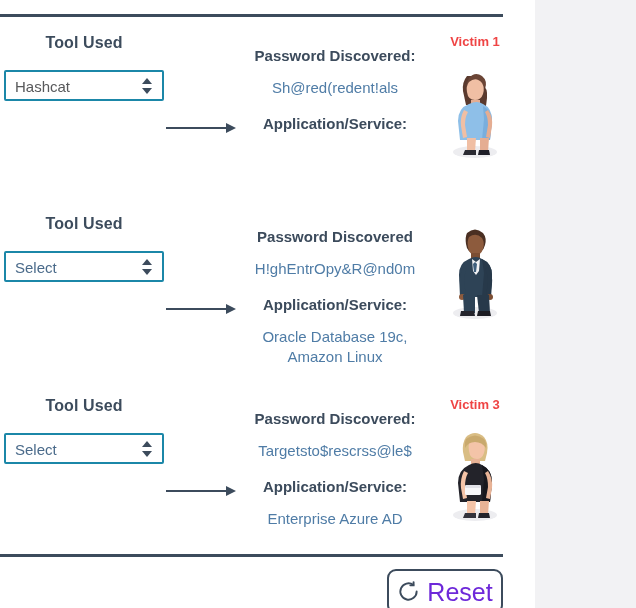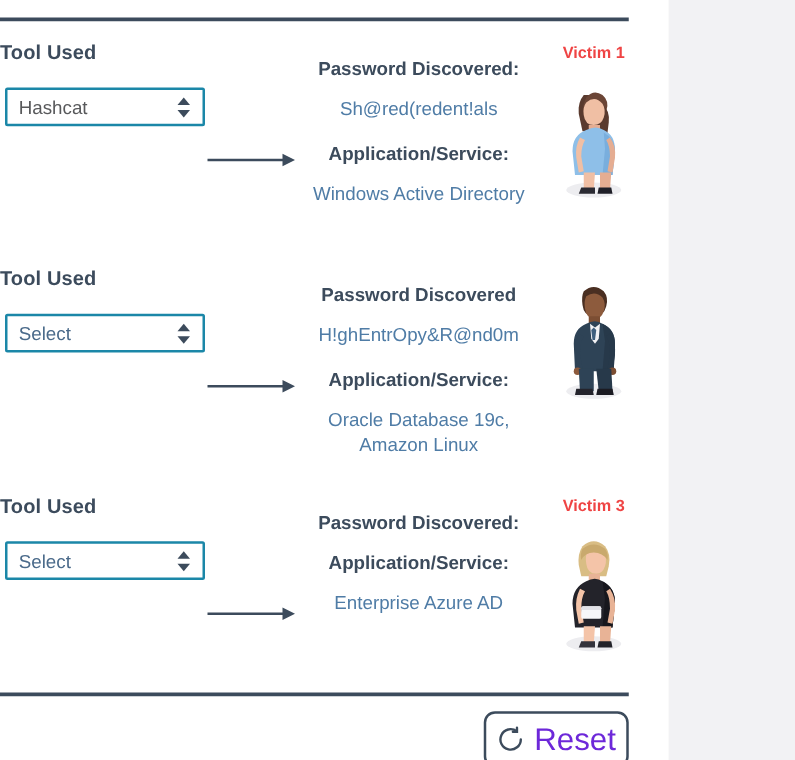"Tool Used" .tool-col { text-align: none -> center }
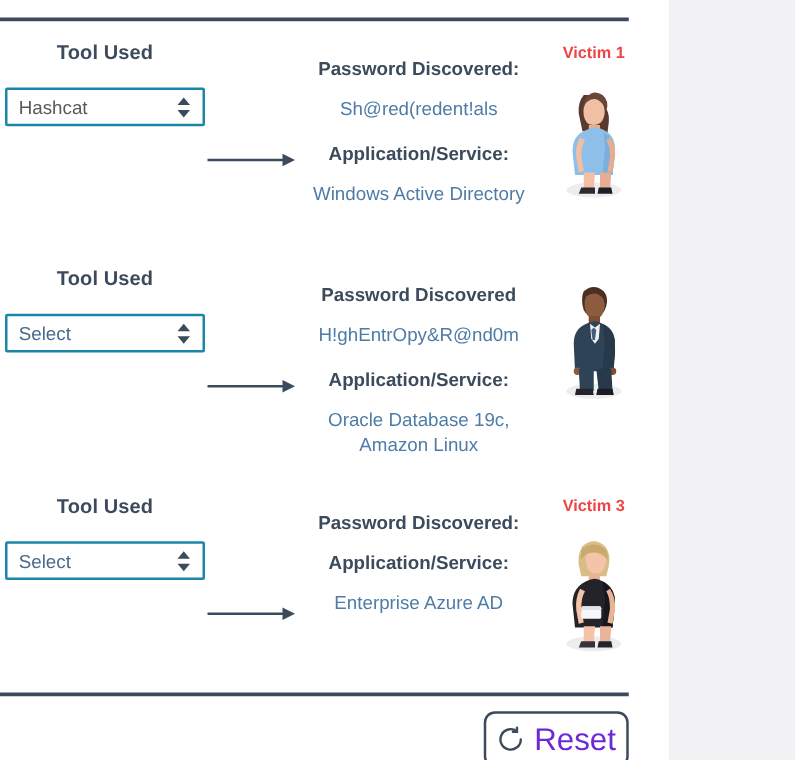"Windows Active Directory" div.info-val { html: <div>Windows Active Directory</div> -> none }
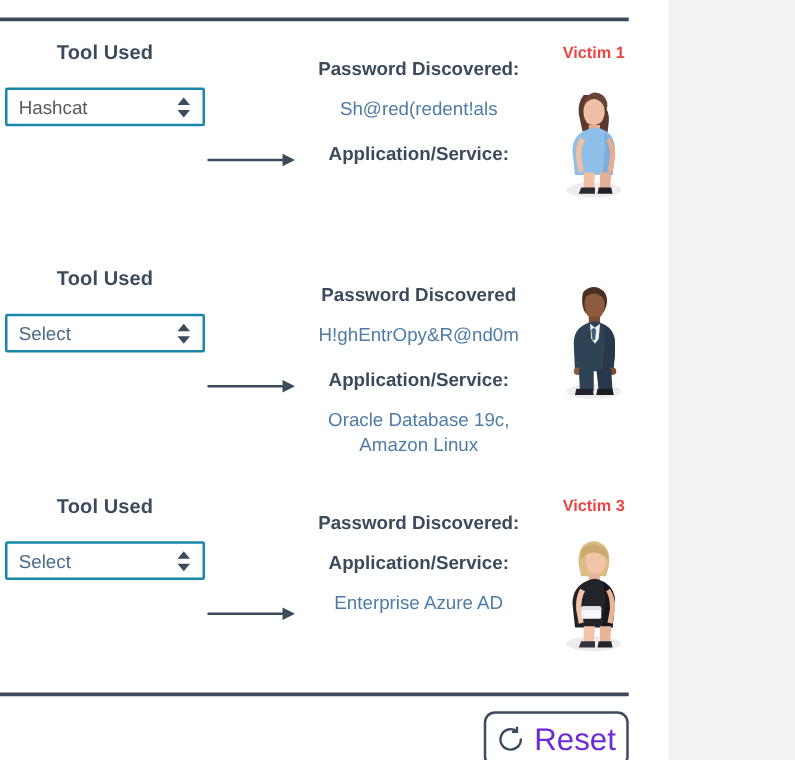"Targetsto$rescrss@le$" div.info-val { html: none -> <div>Targetsto$rescrss@le$</div> }
